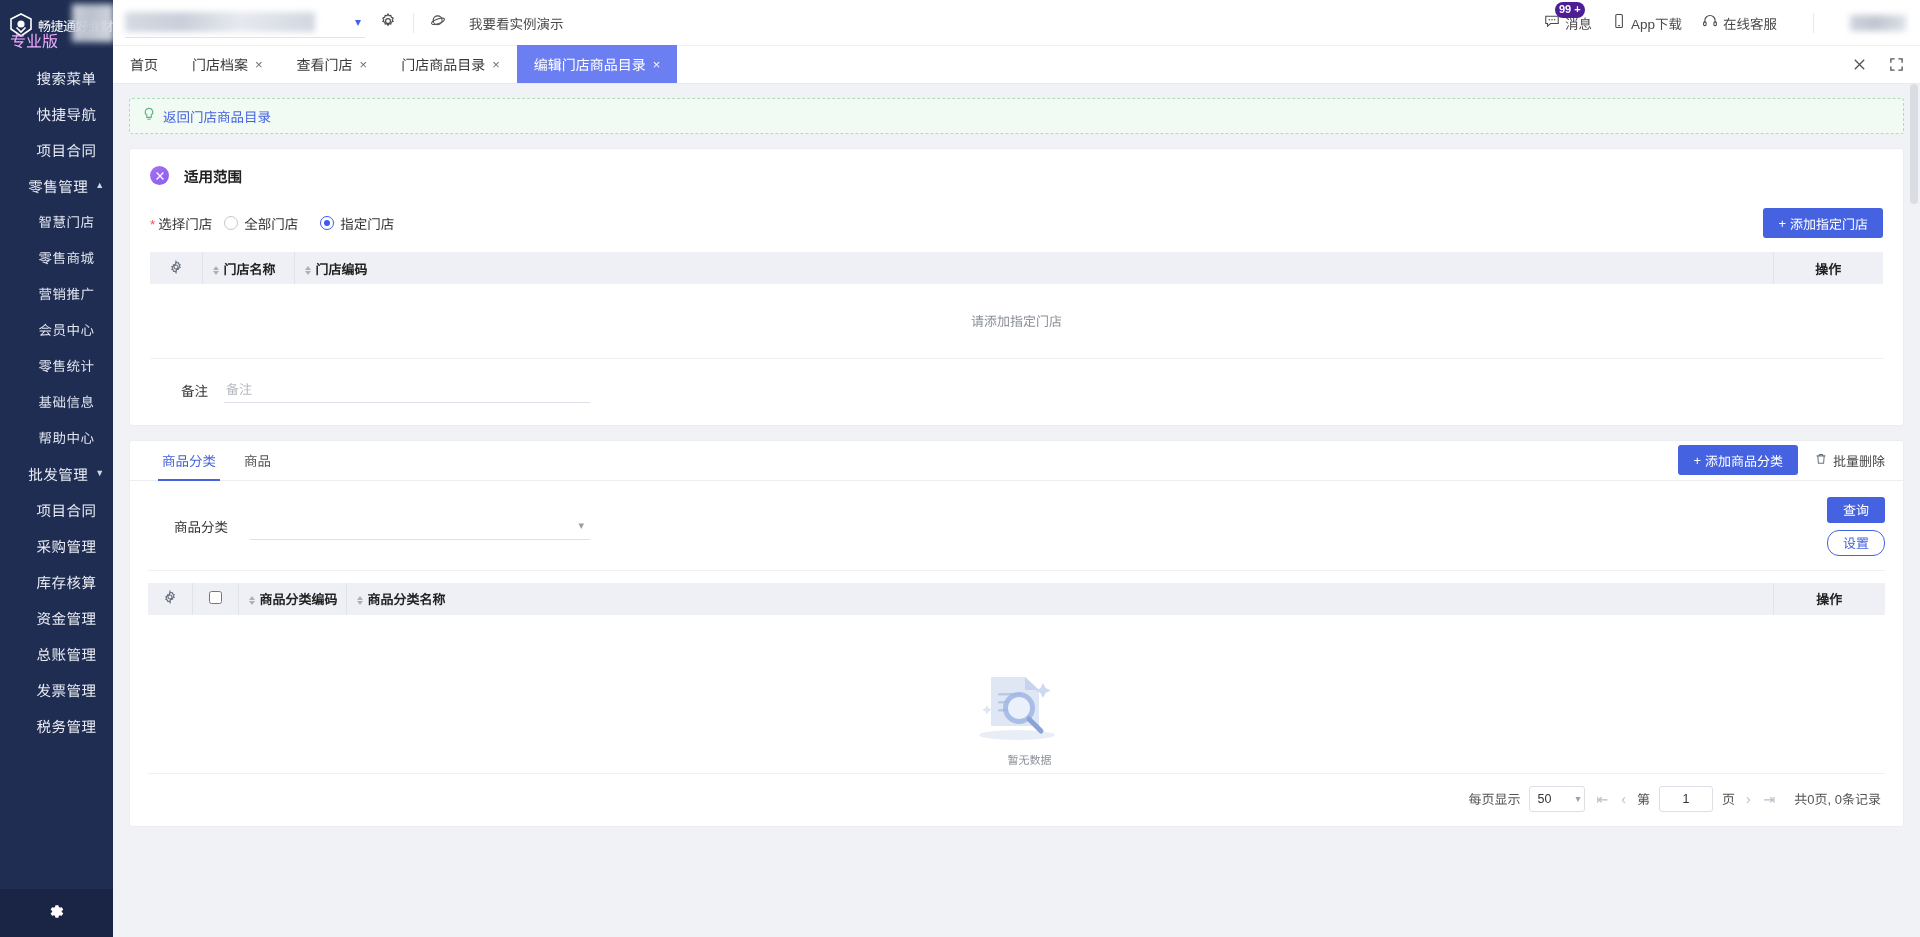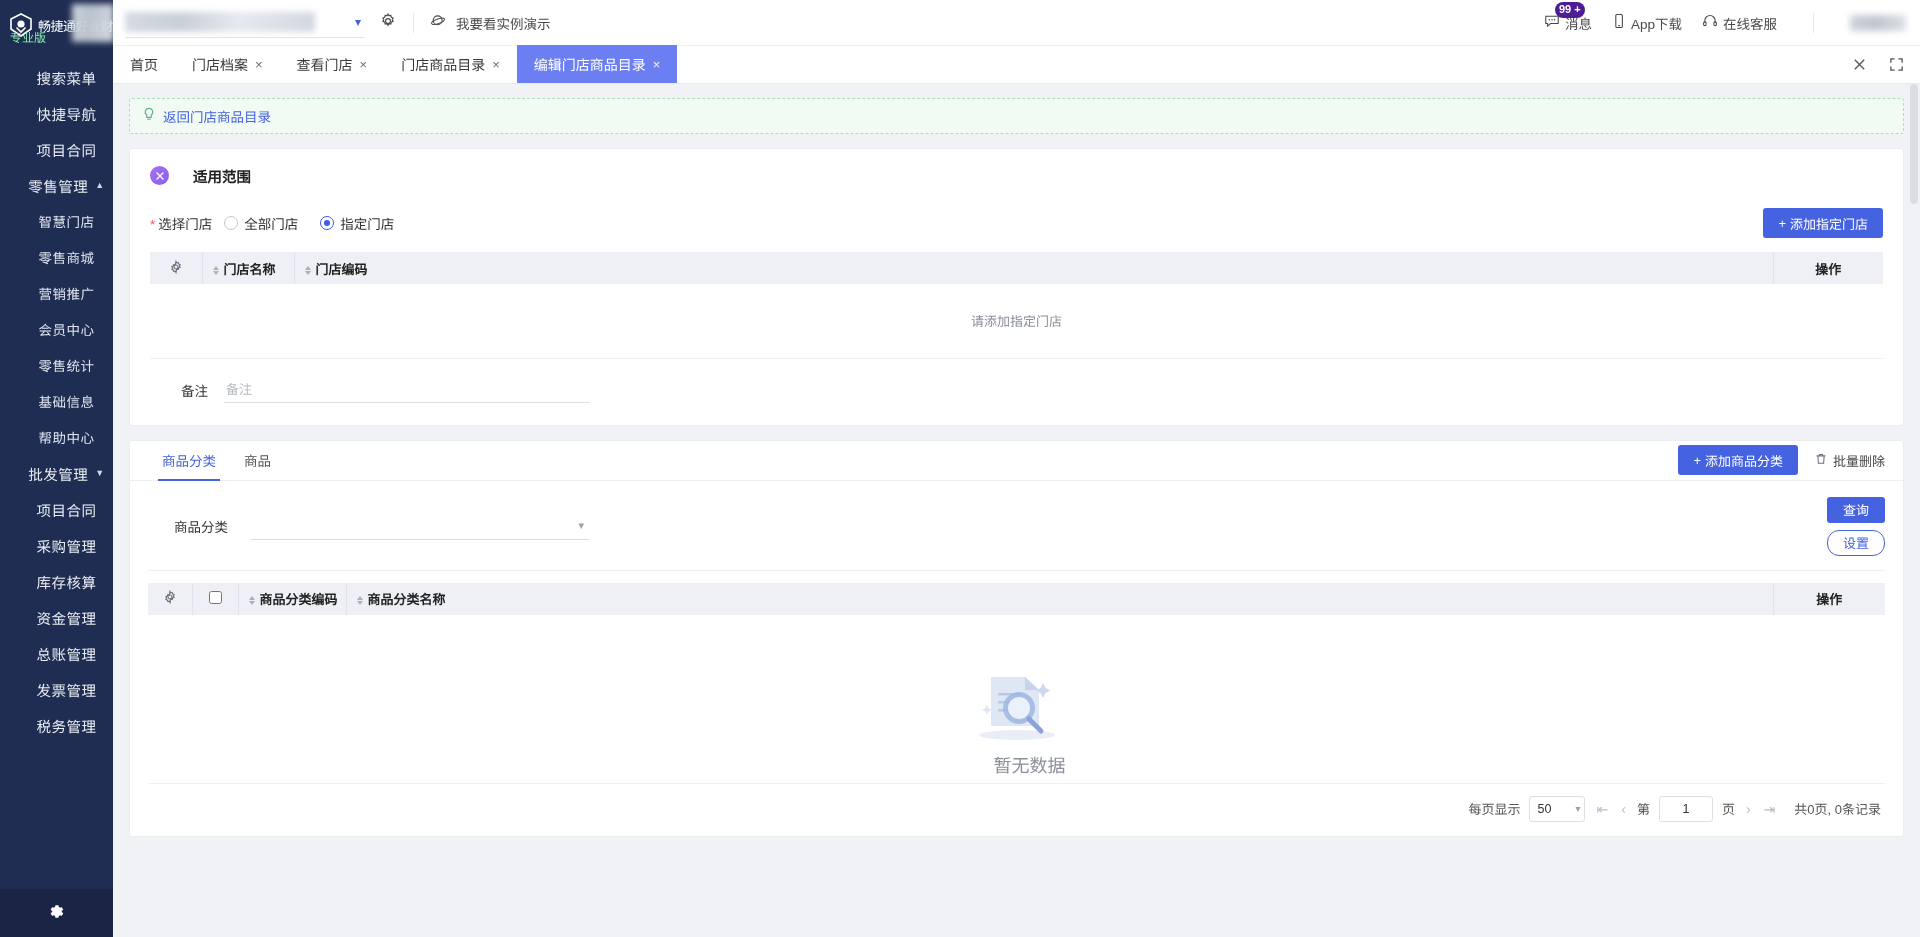"我要看实例演示" .demo-link { gap: 10px -> 23px }
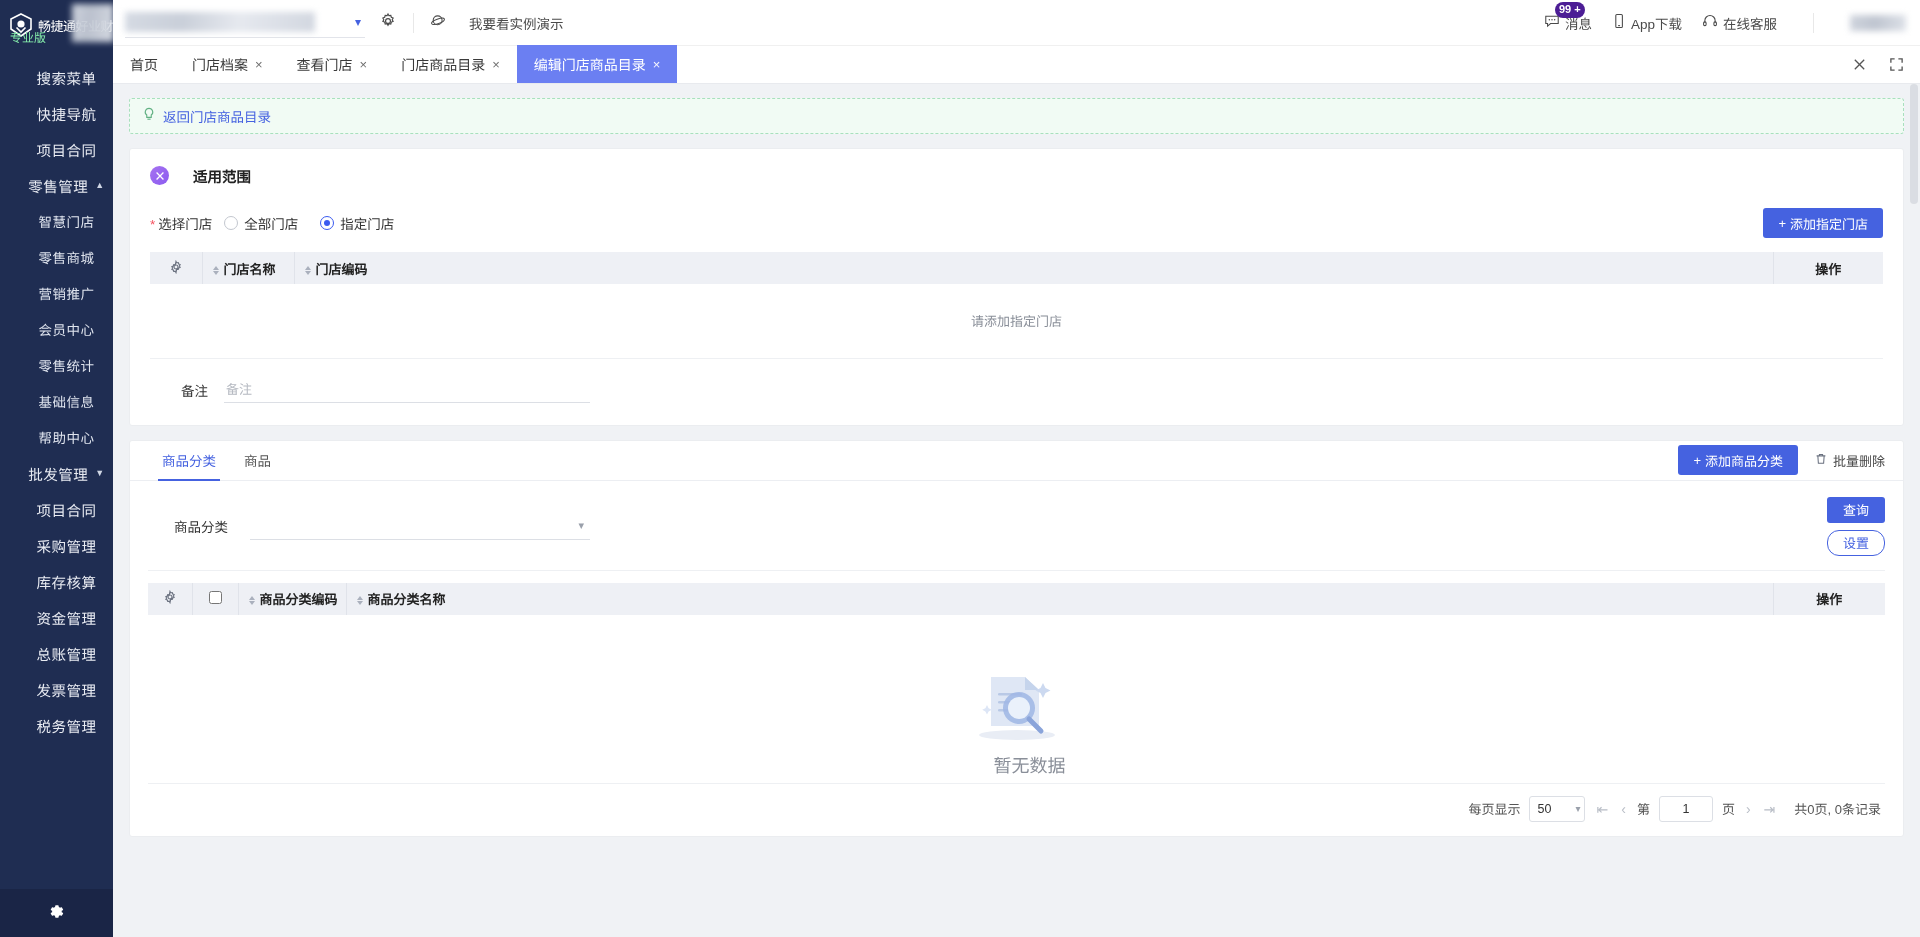"专业版" .brand-sub { color: #86efac -> #f0abfc; font-size: 12px -> 16px }
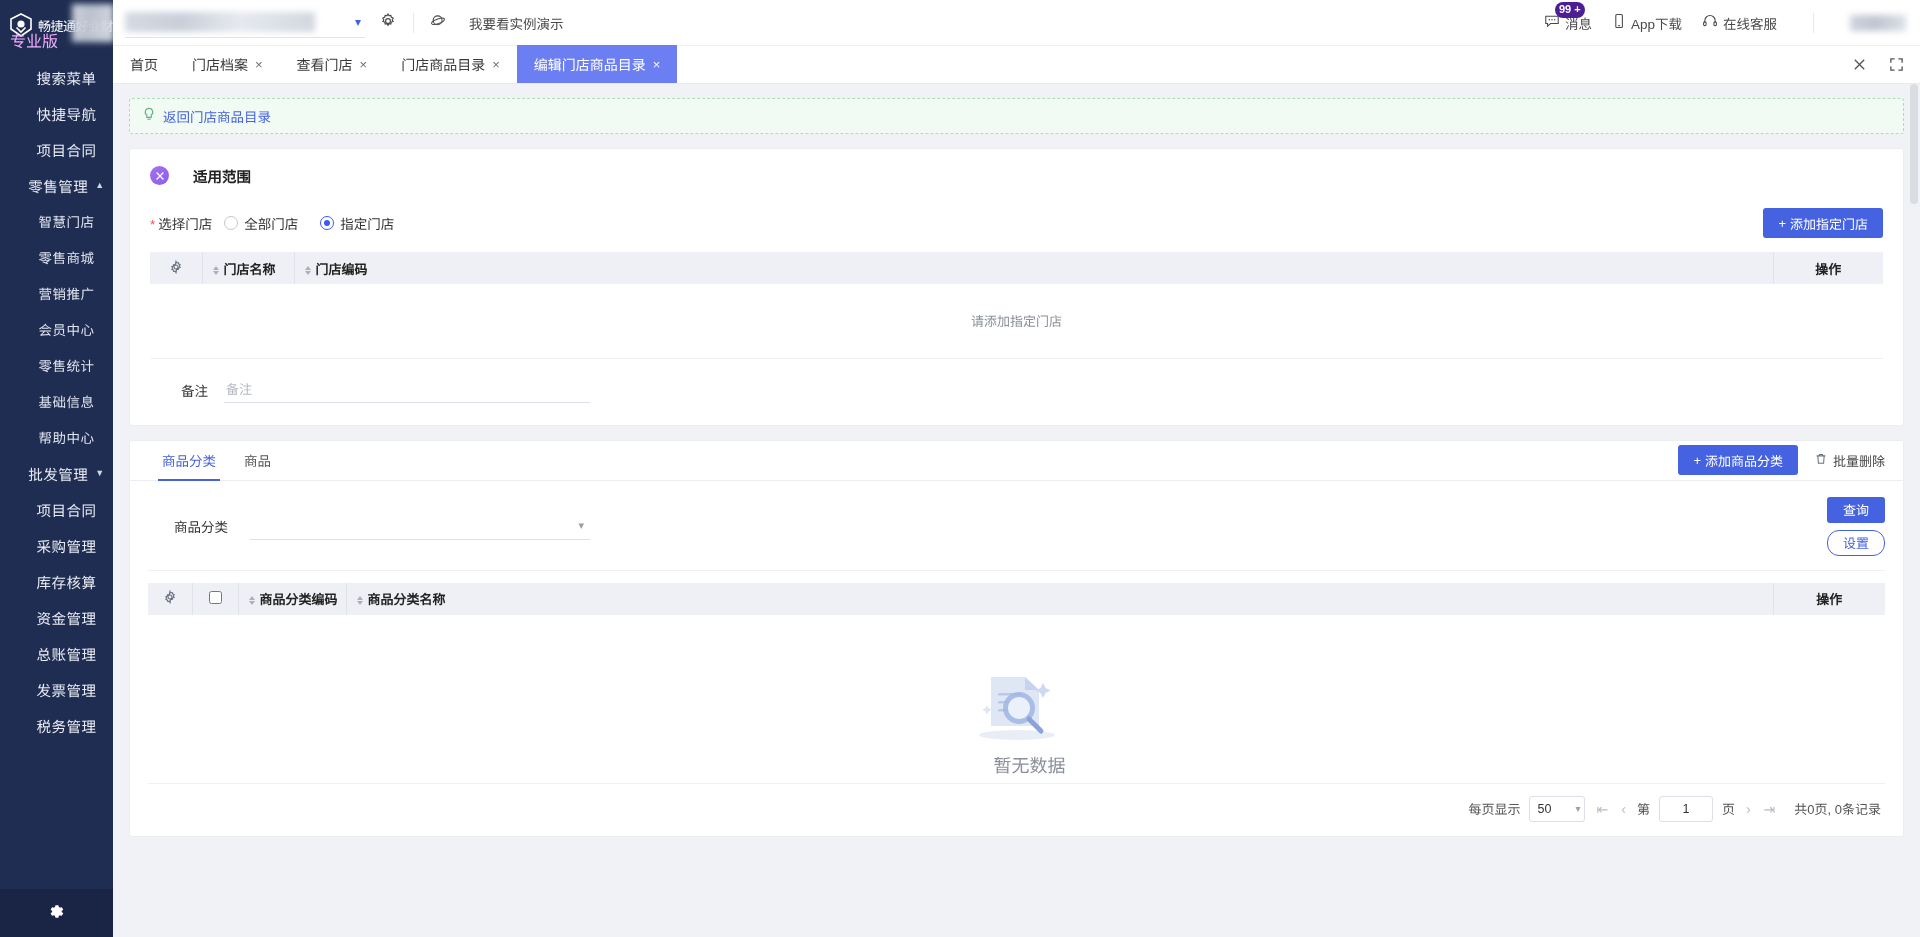"适用范围" .panel-head { gap: 24px -> 15px }
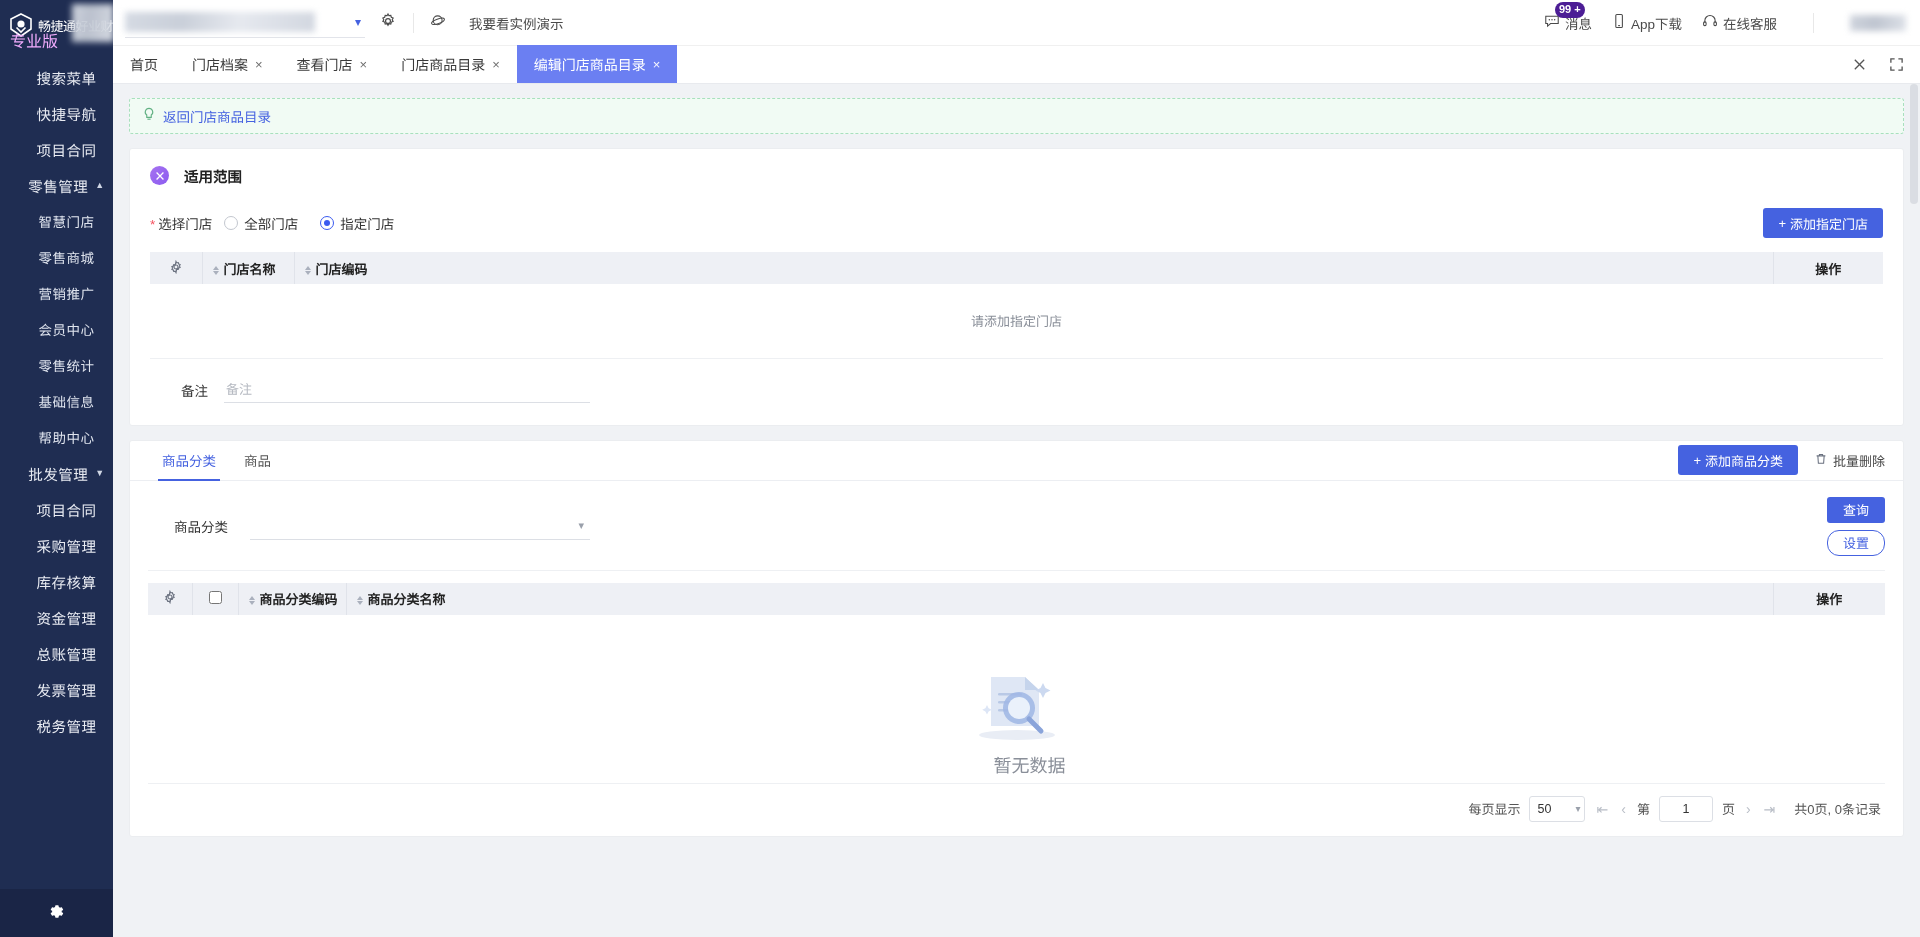"暂无数据" .empty-txt { font-size: 18px -> 11px }
